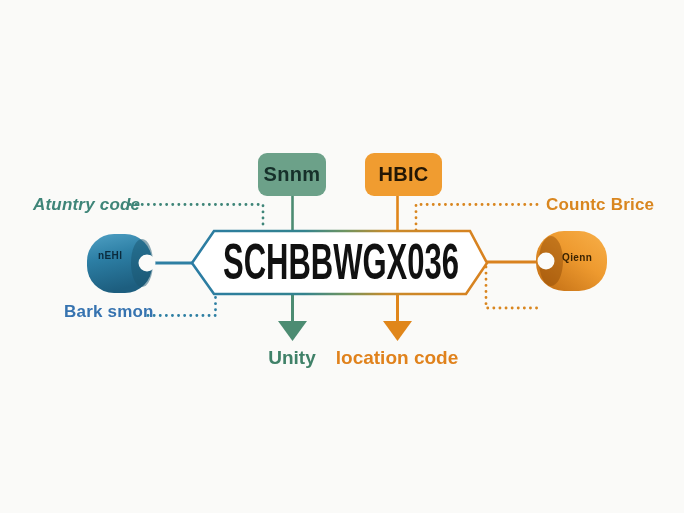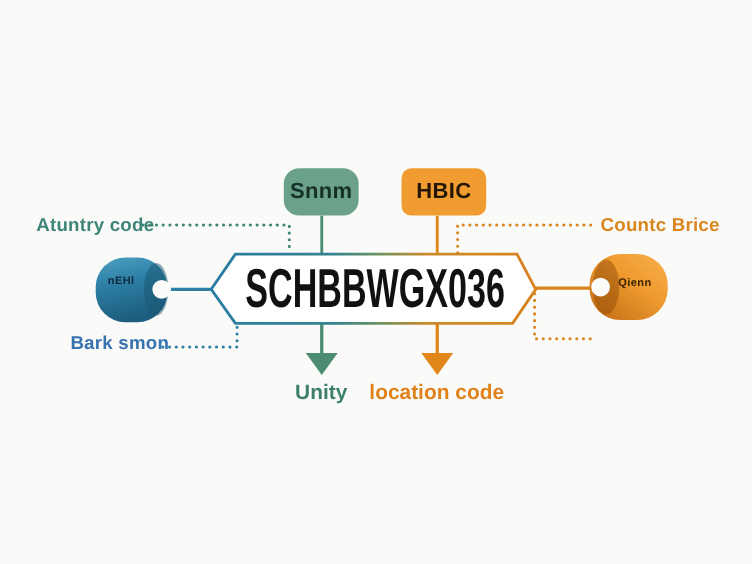"Snnm" .box-green { border-radius: 14px -> none }
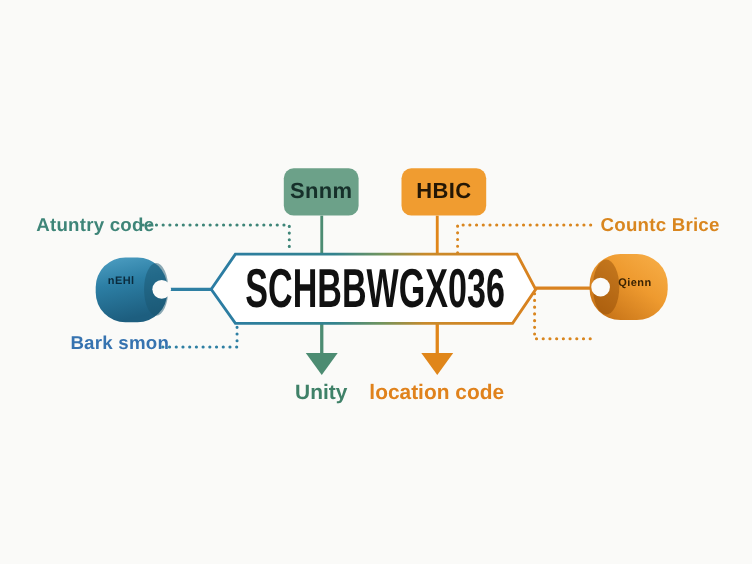"Atuntry code" div.callout { font-style: none -> italic }
